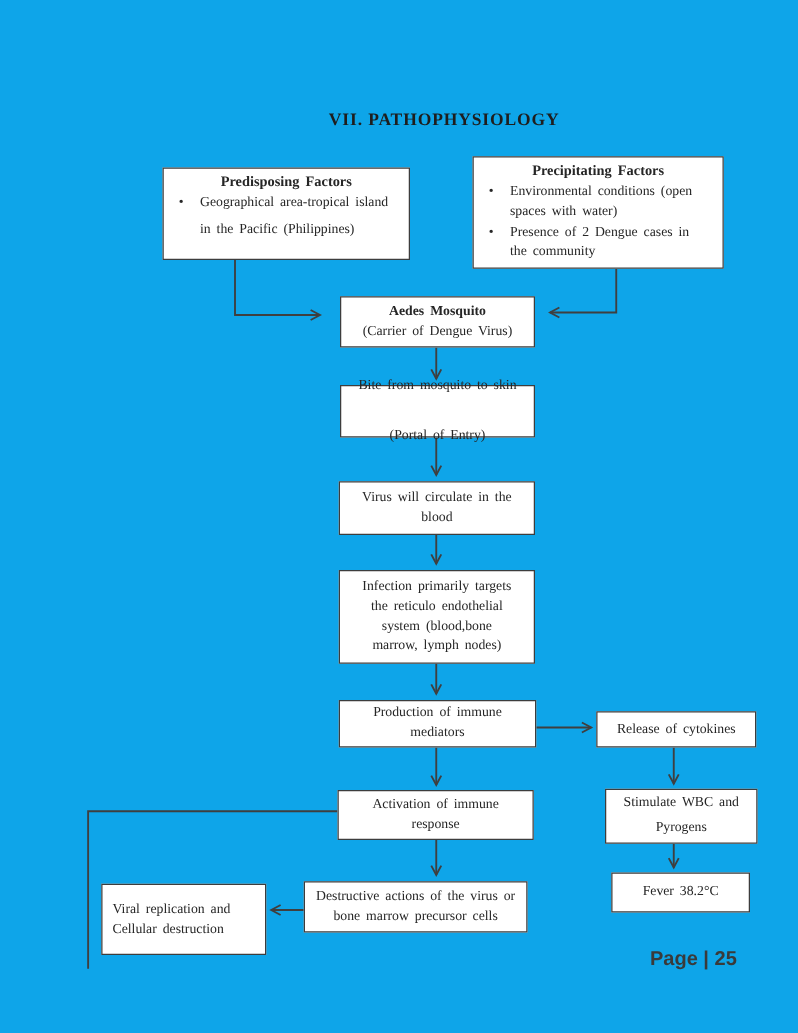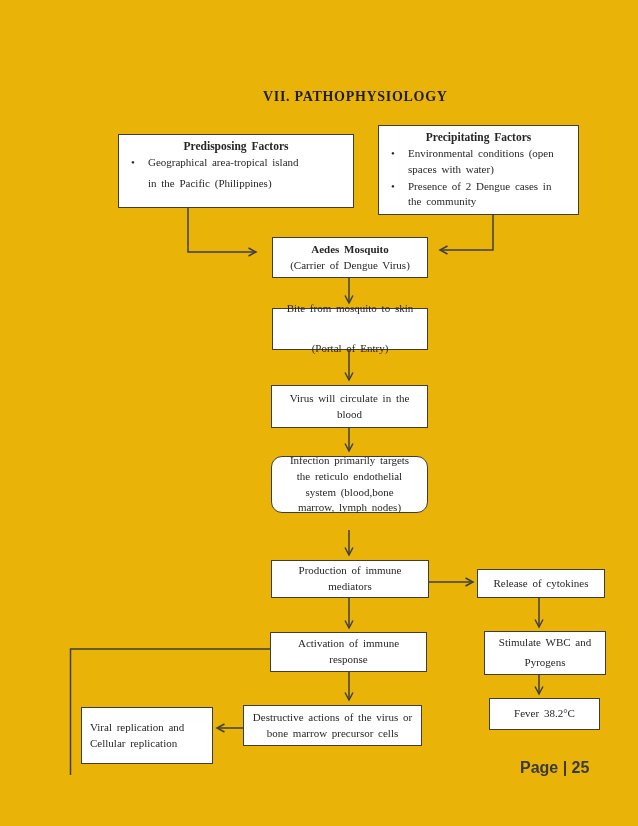"VII. PATHOPHYSIOLOGY" .page { background: #eab308 -> #0ea5e9 }
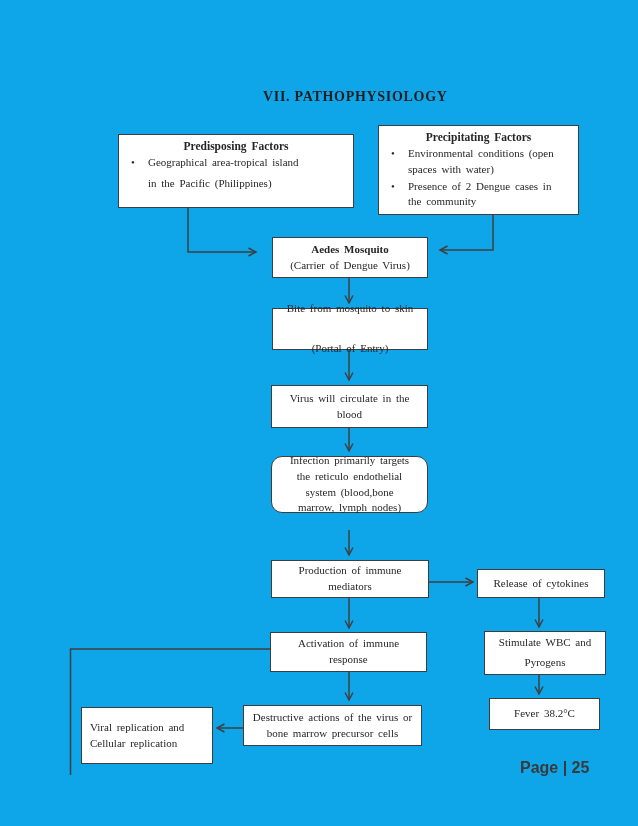"Predisposing Factors" #box-predisposing { left: 118px -> 130px; width: 236px -> 198px }
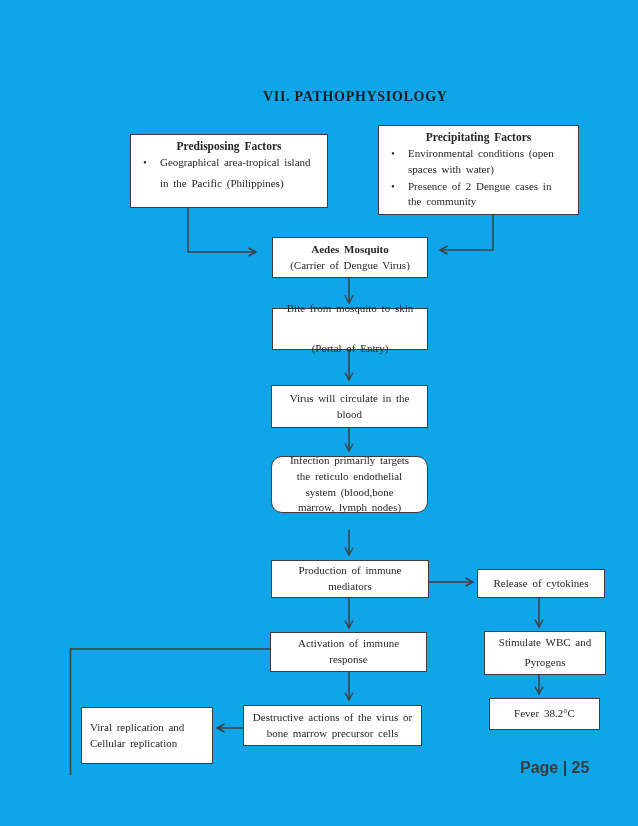"Infection primarily targets" #box-infection { border-radius: 11px -> none; height: 57px -> 75px }
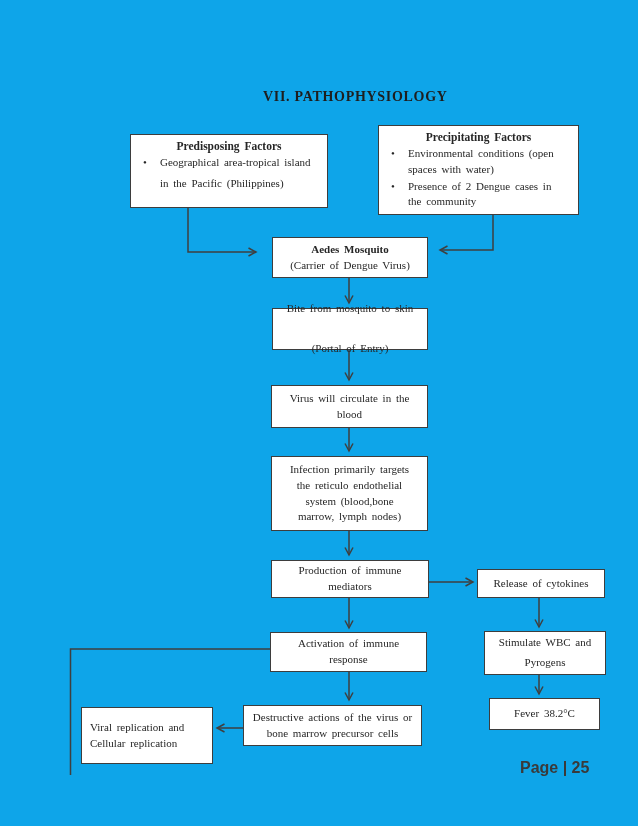"Cellular replication" div { text: replication -> destruction }
